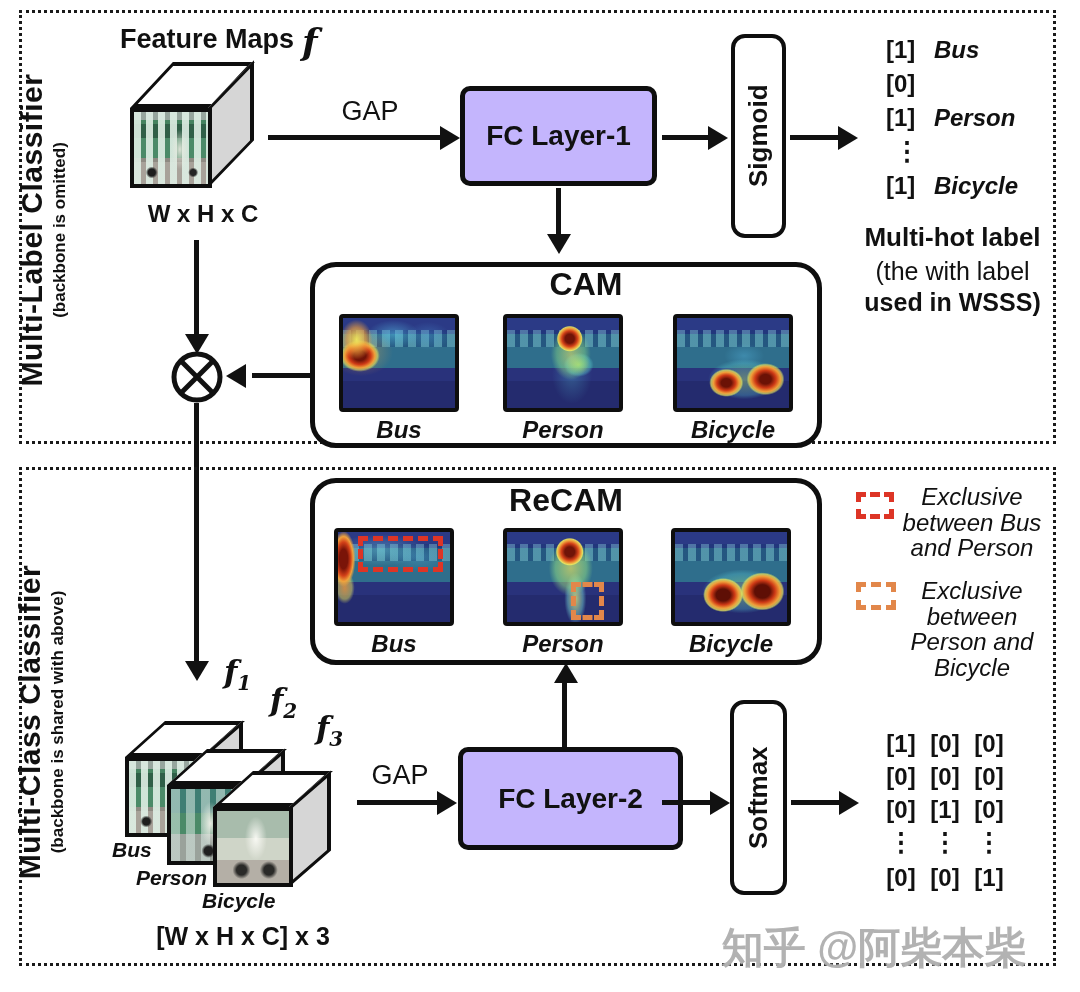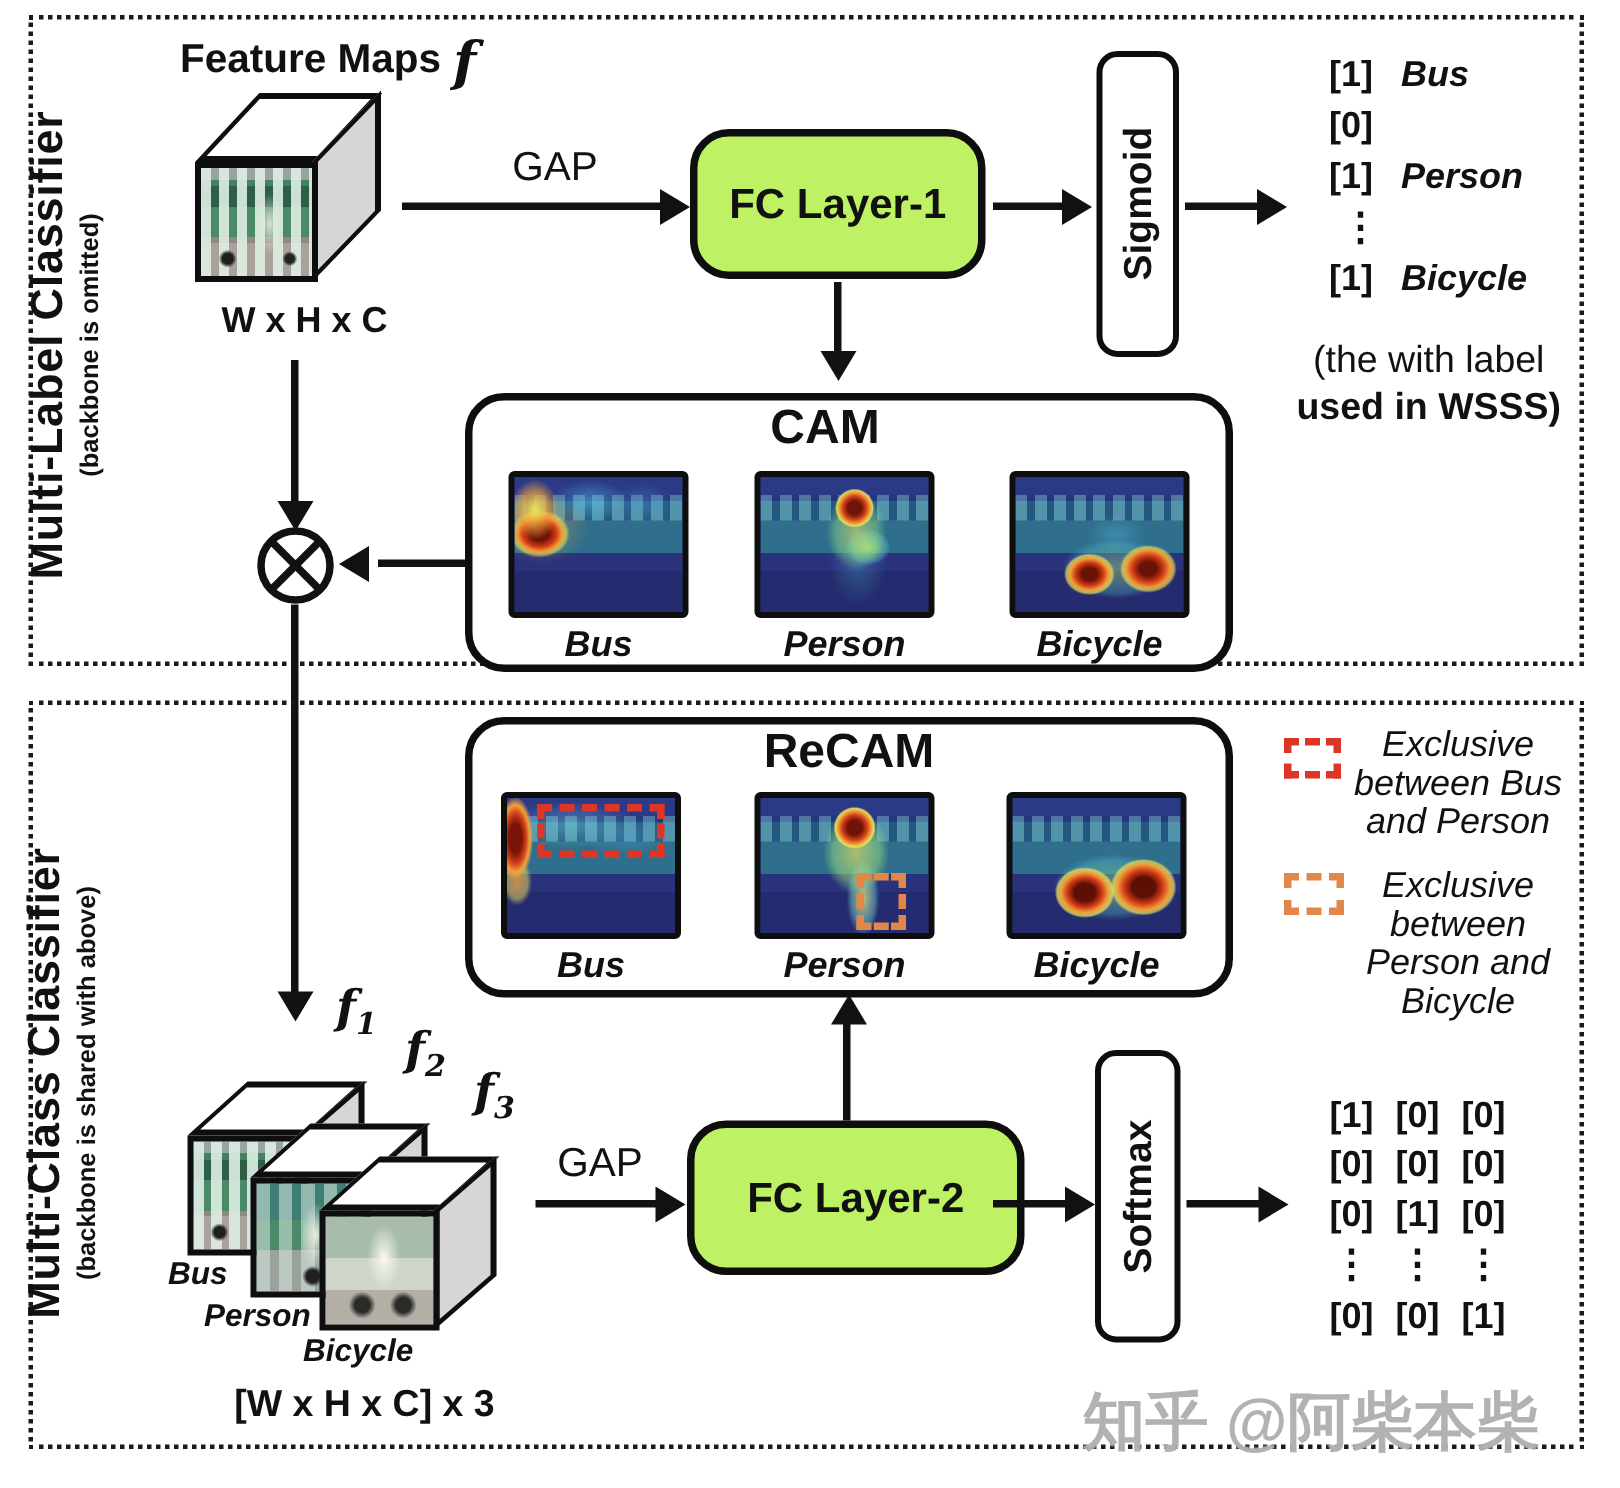"FC Layer-1" .procbox { background: #bef264 -> #c4b5fd; border-radius: 26px -> 10px }
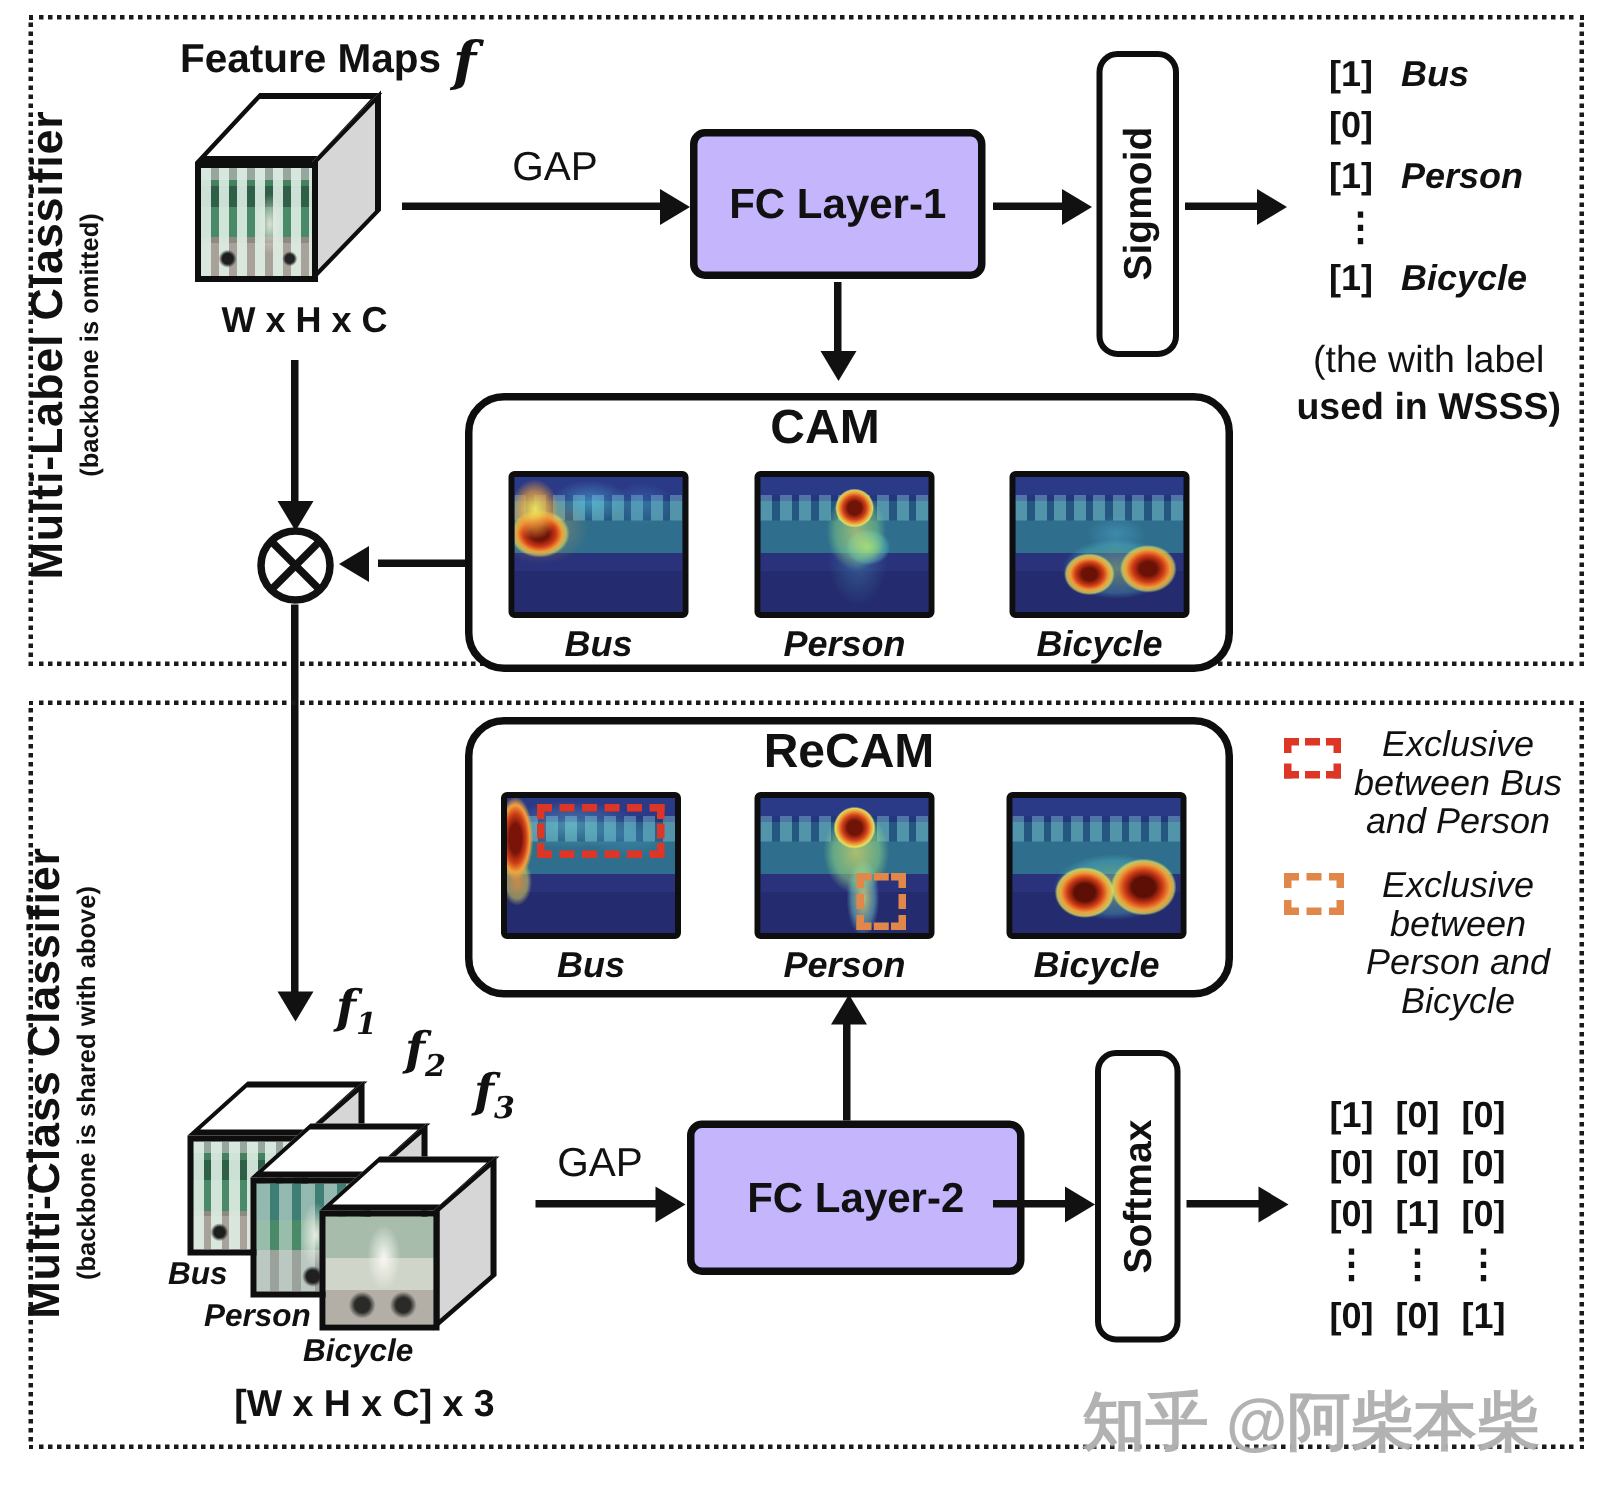"Multi-hot label" div { html: none -> <div>Multi-hot label</div> }
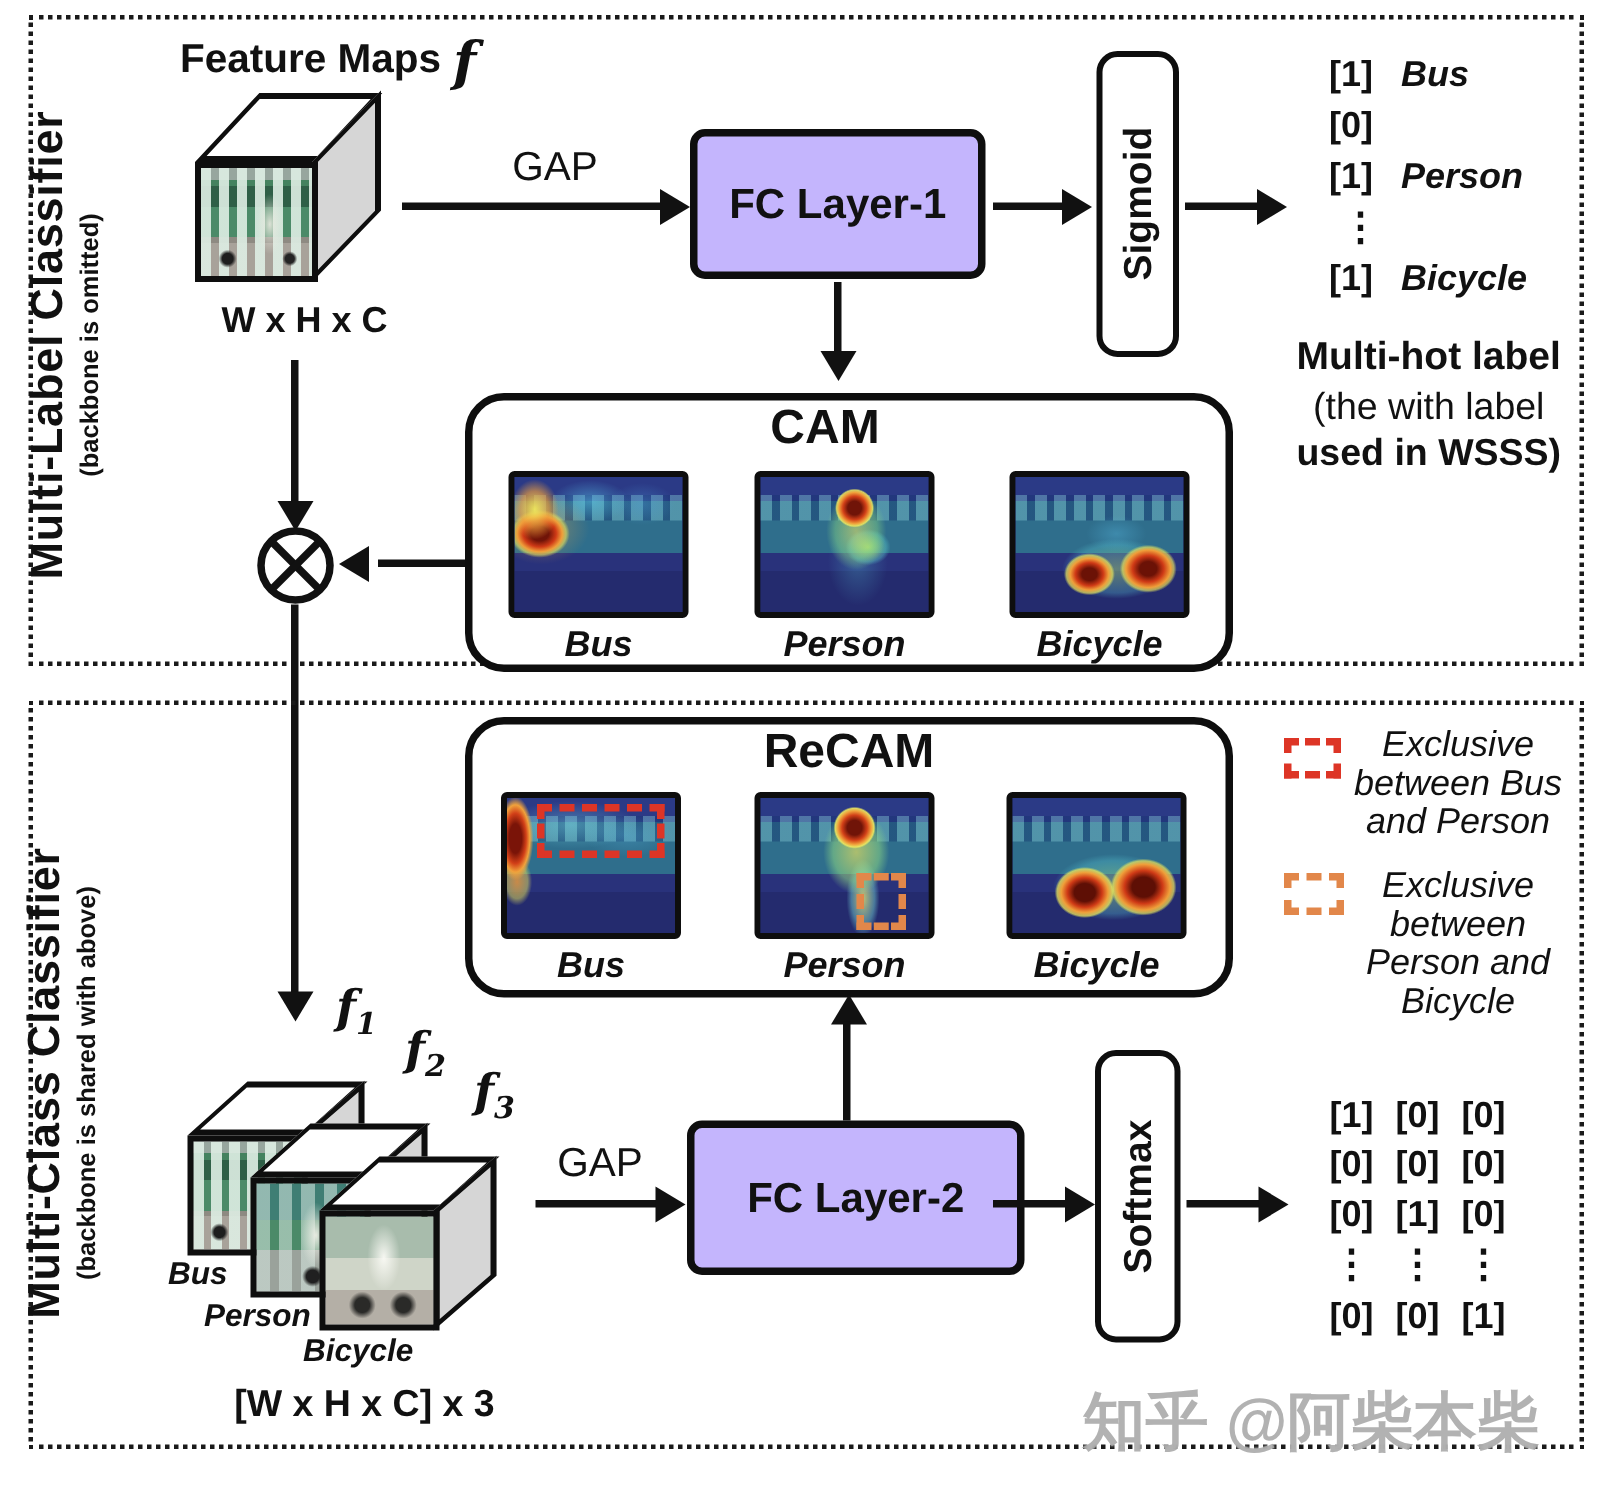"CAM" div.frametitle { left: 450px -> 486px }
